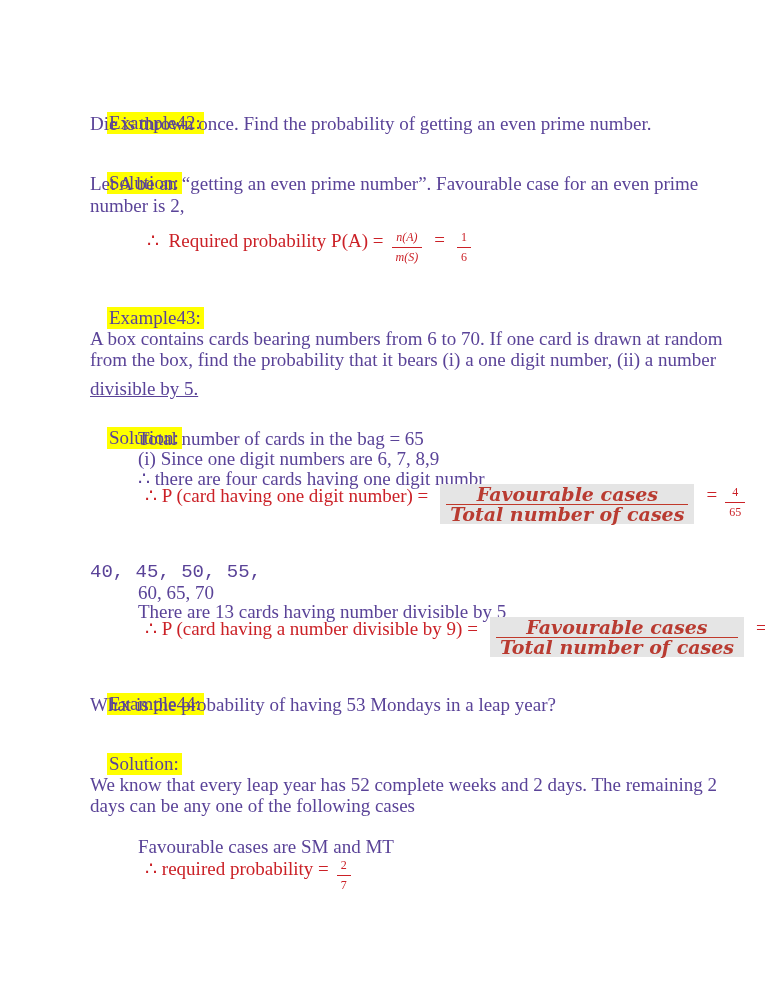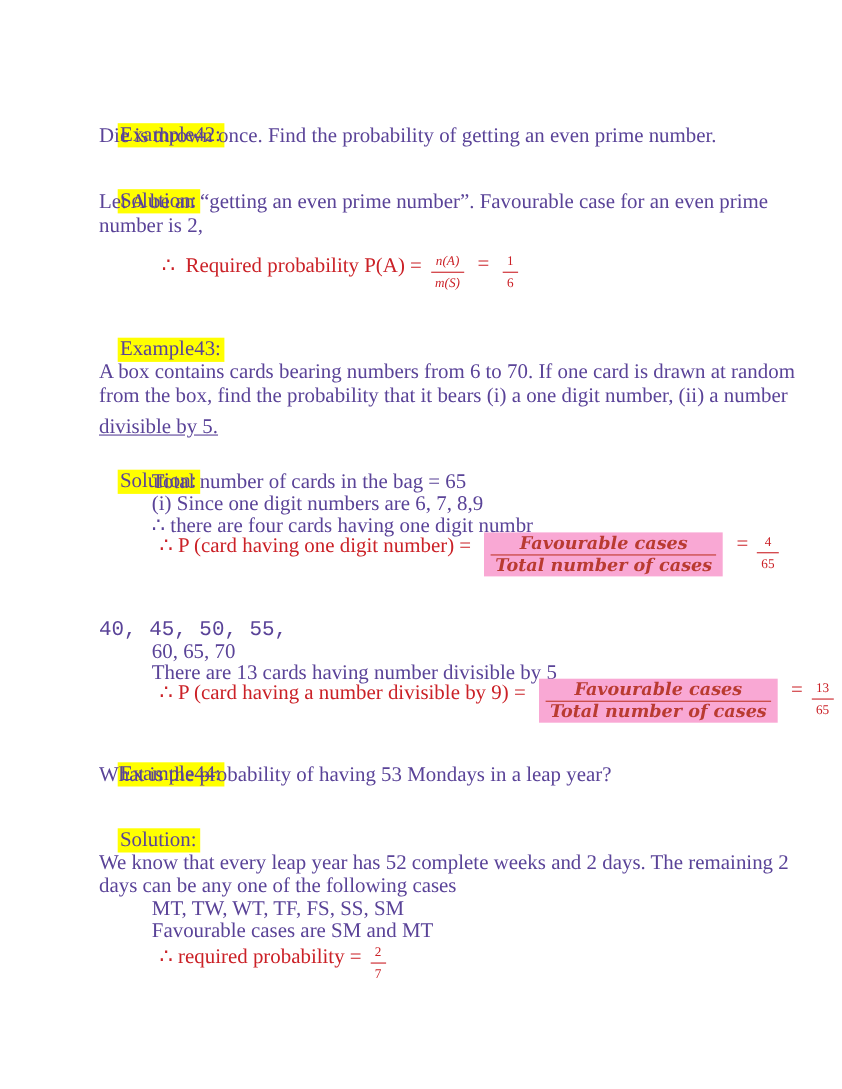"Favourable cases" .frac.words { background: #f9a8d4 -> #e5e5e5; font-size: 16px -> 19px }
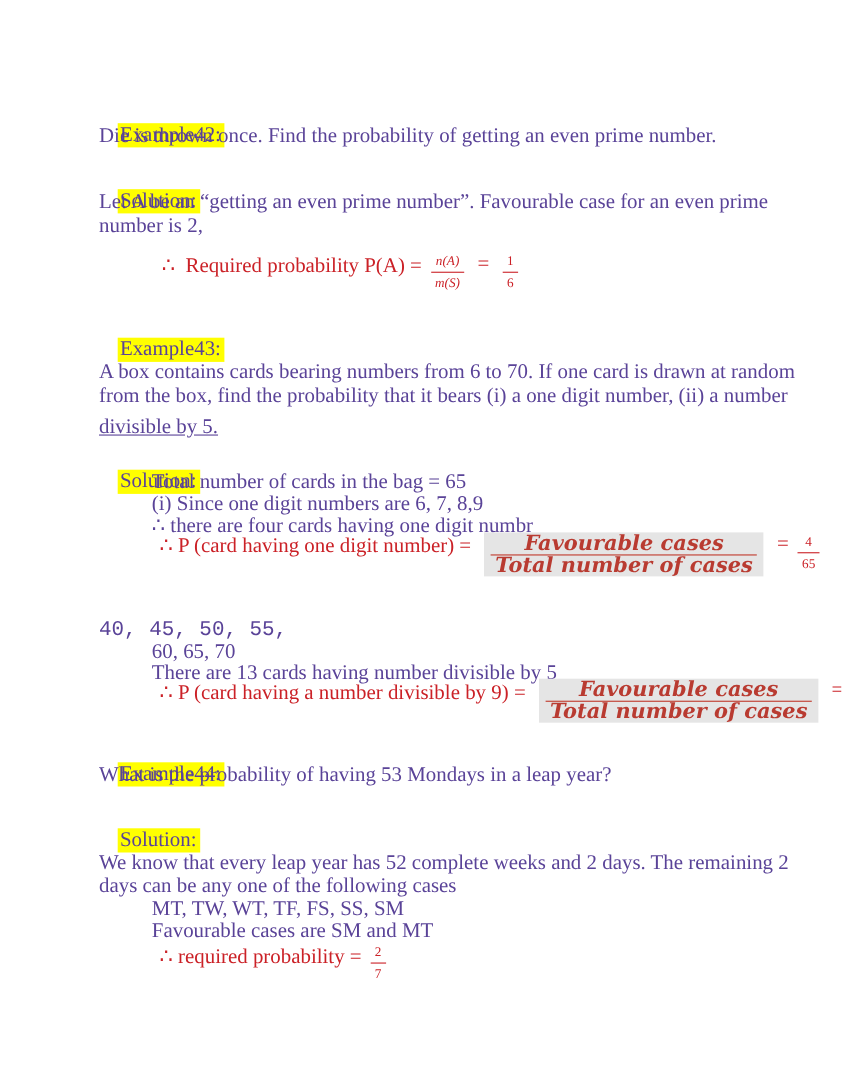"MT, TW, WT, TF, FS," div.line { html: <div>MT, TW, WT, TF, FS, SS, SM</div> -> none }
